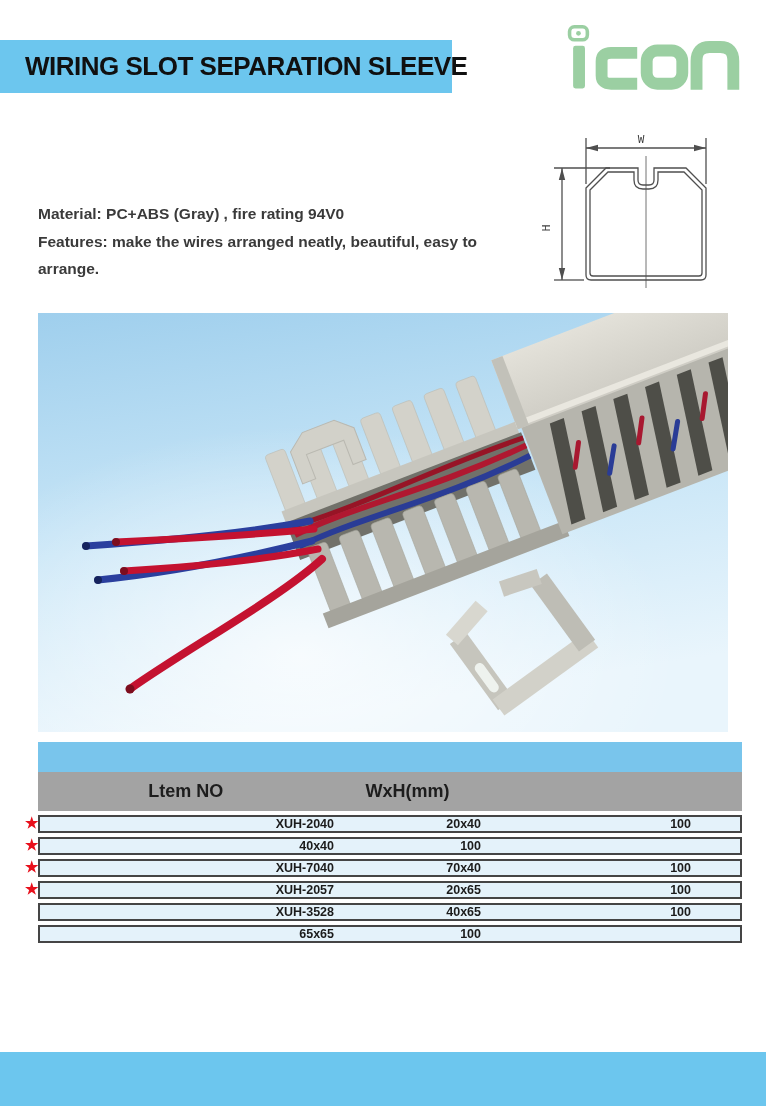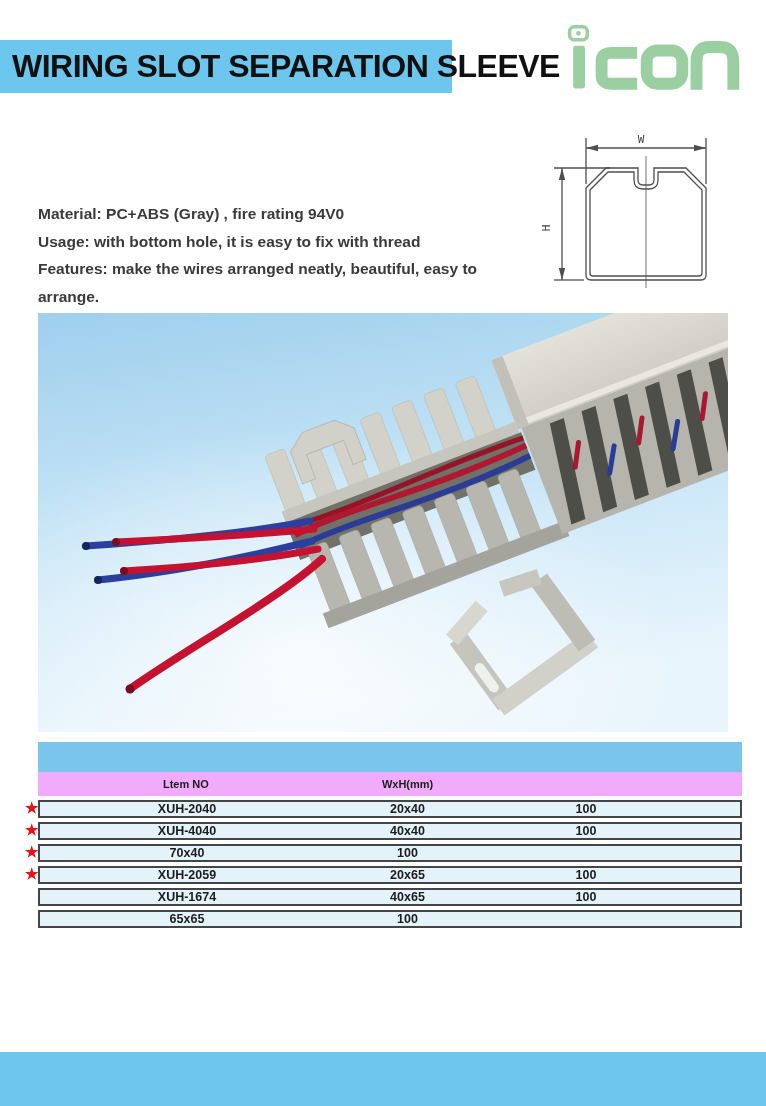"WIRING SLOT SEPARATION SLEEVE" .header-title { font-size: 32px -> 26px; padding-left: 12px -> 25px }
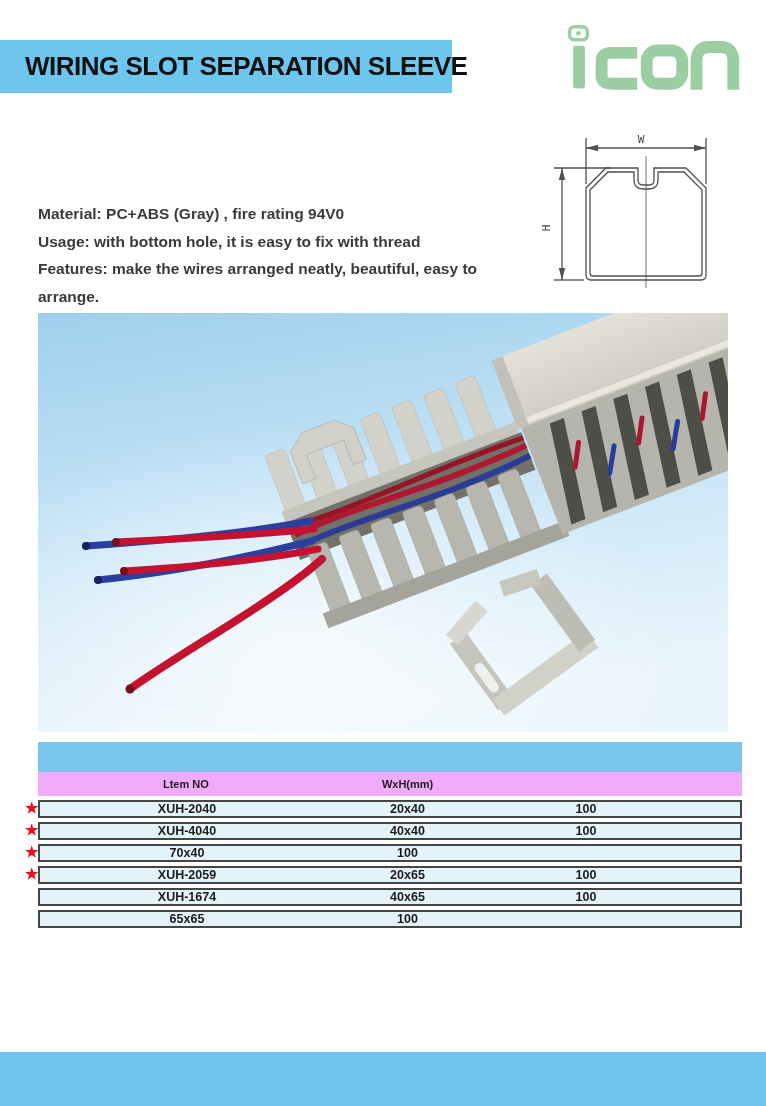"Usage: with bottom hole, it" p { html: <p>Usage: with bottom hole, it is easy to fix with thread</p> -> none }
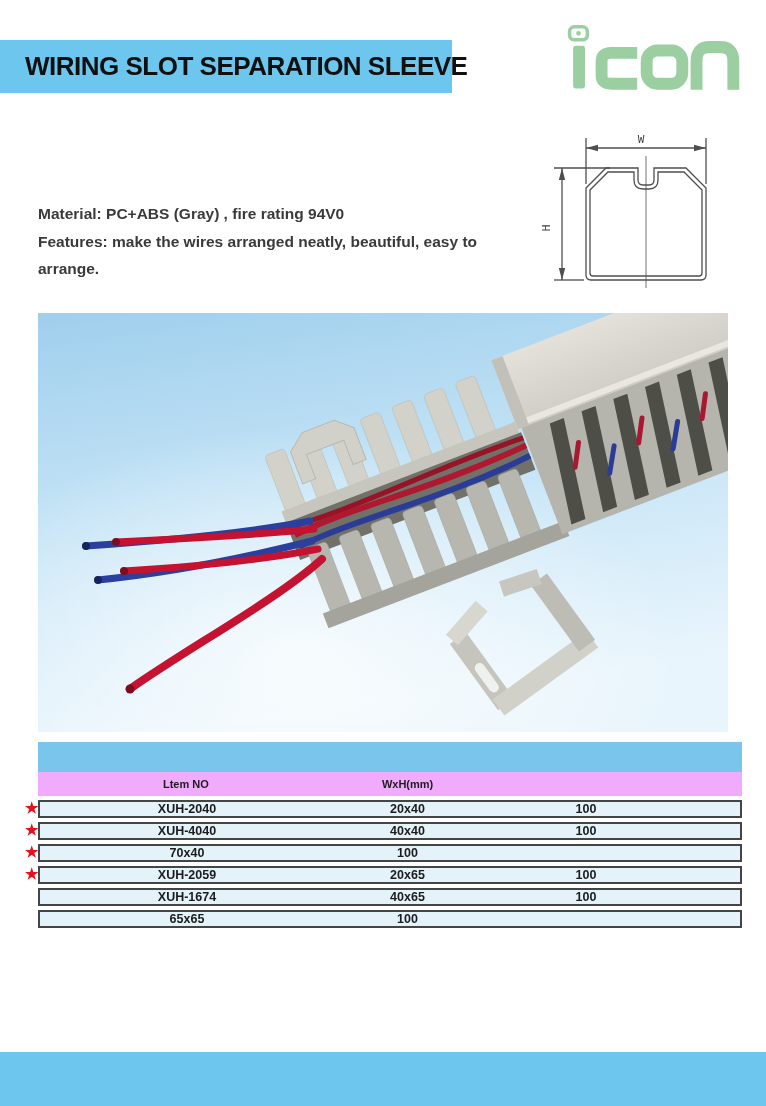"Ltem NO" .thead-bottom { background: #f0abfc -> #a3a3a3; font-size: 11px -> 18px; height: 24px -> 39px }
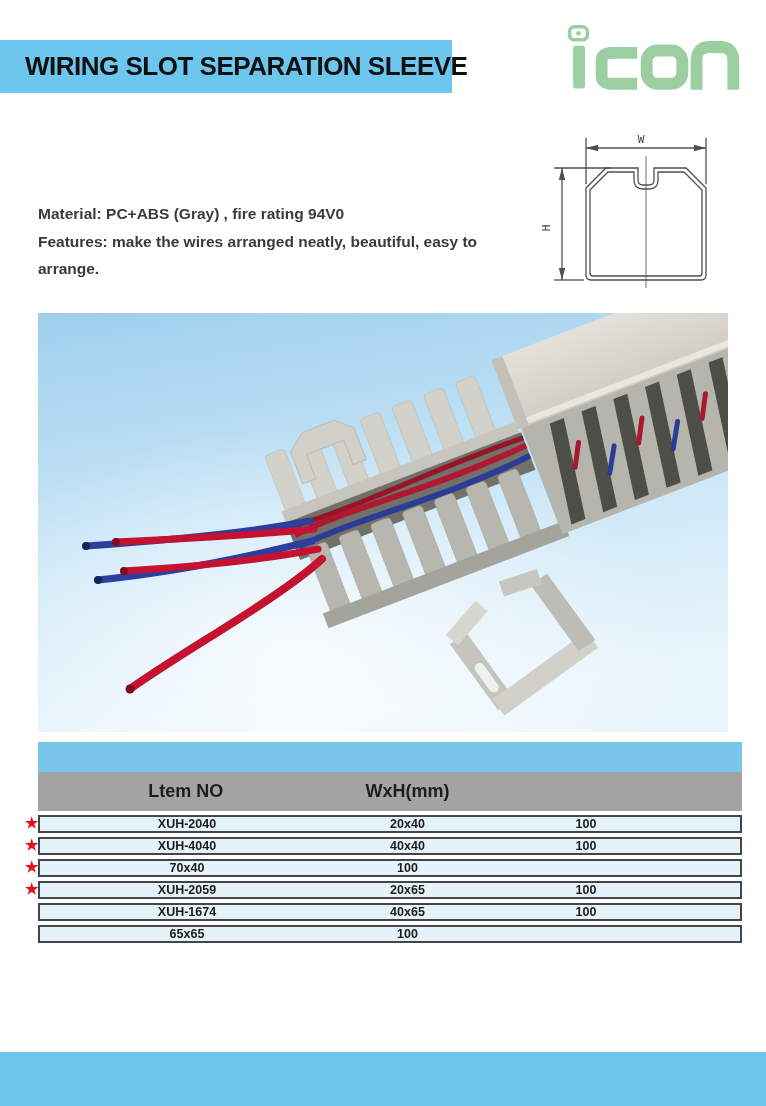"XUH-2040" .trow .cell { text-align: center -> right }
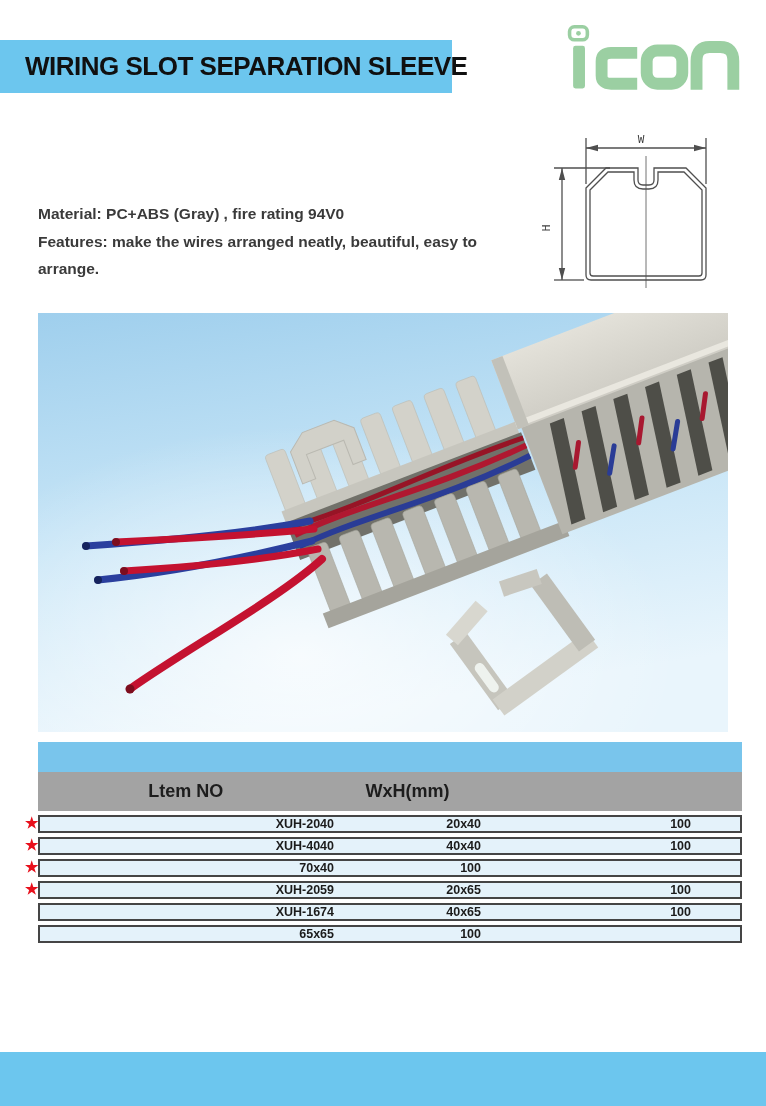"XUH-4040" div.cell { html: <div>XUH-4040</div> -> none }
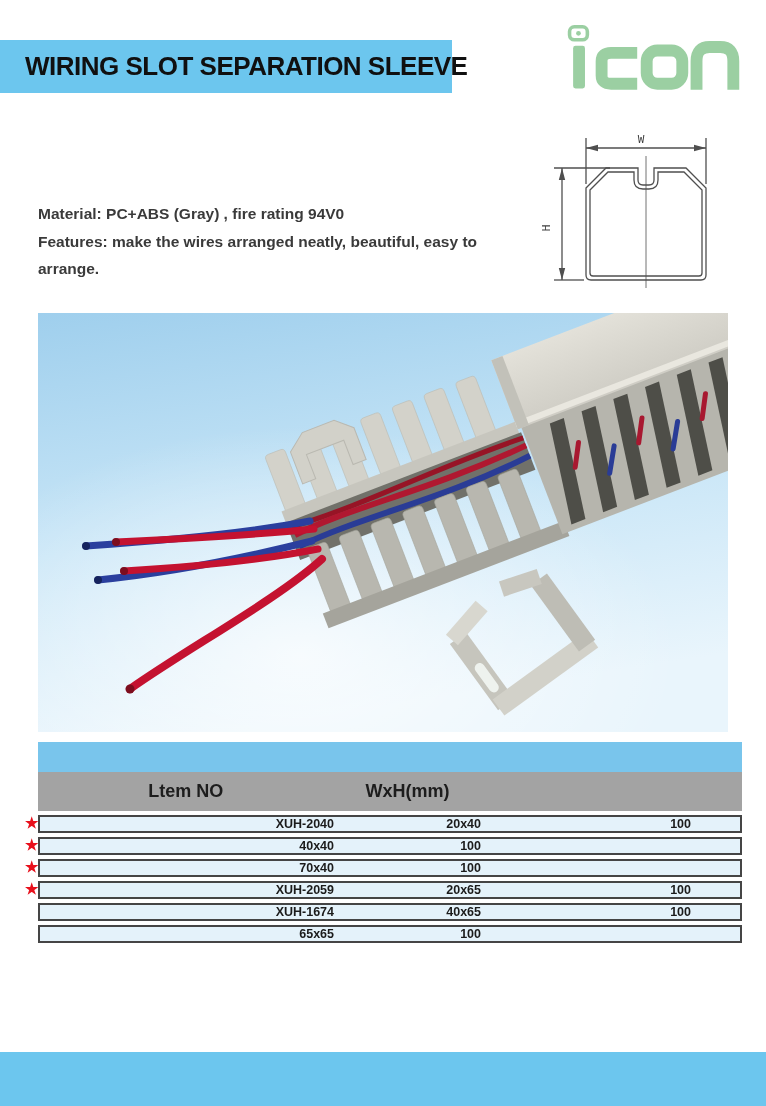"XUH-7040" div.cell { html: none -> <div>XUH-7040</div> }
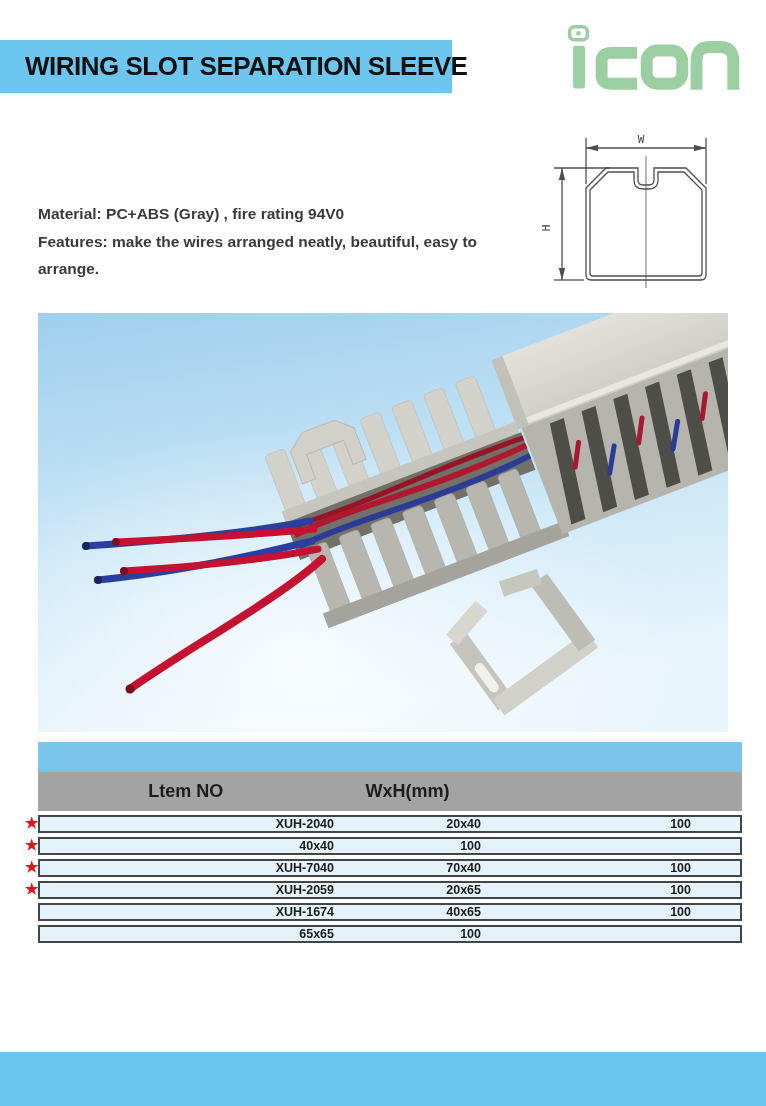"XUH-2059" div.cell { text: XUH-2059 -> XUH-2057 }
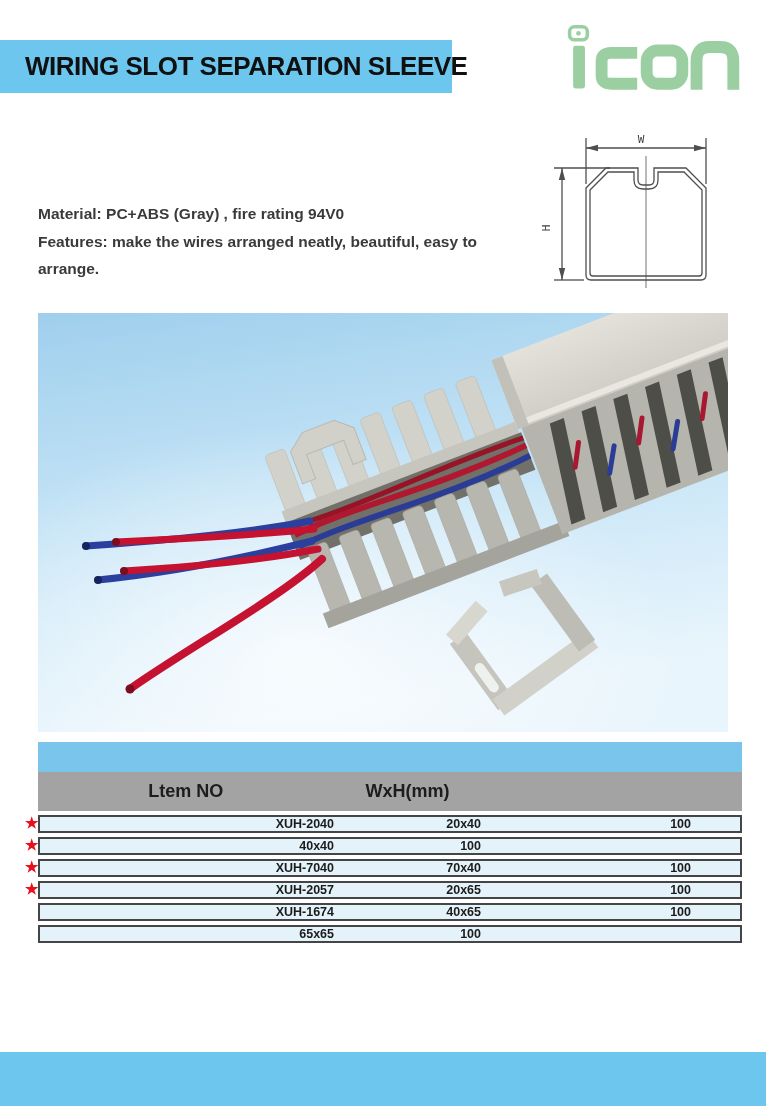"XUH-1674" div.cell { text: XUH-1674 -> XUH-3528 }
